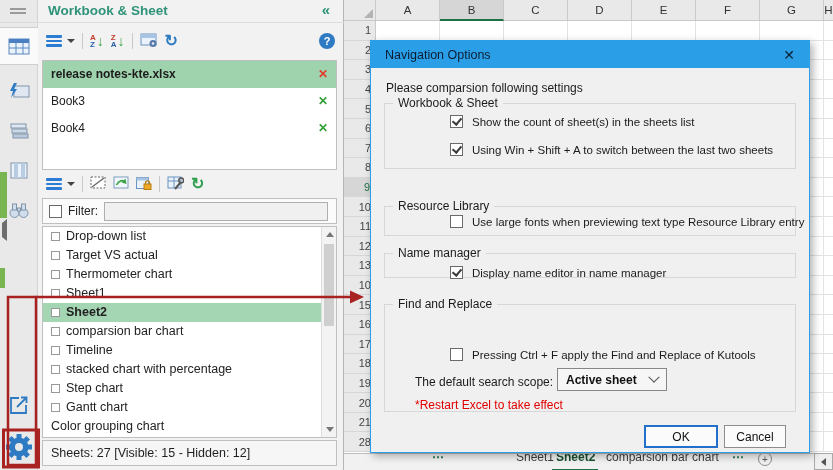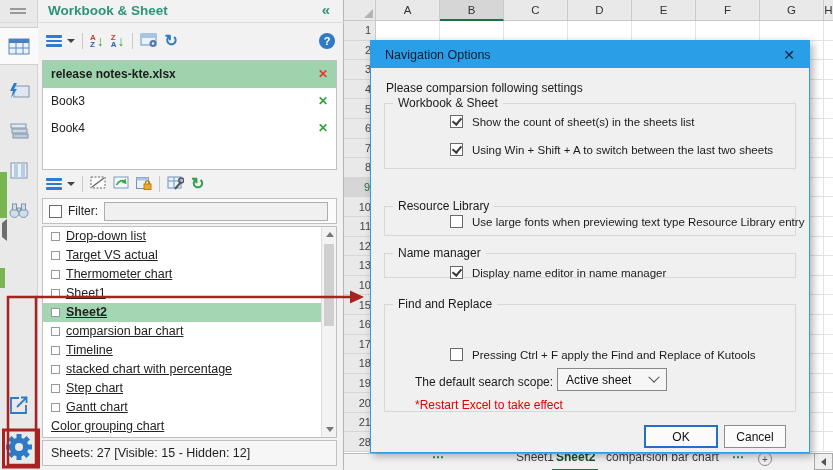"Drop-down list" .sh-inner { text-decoration: underline -> none }
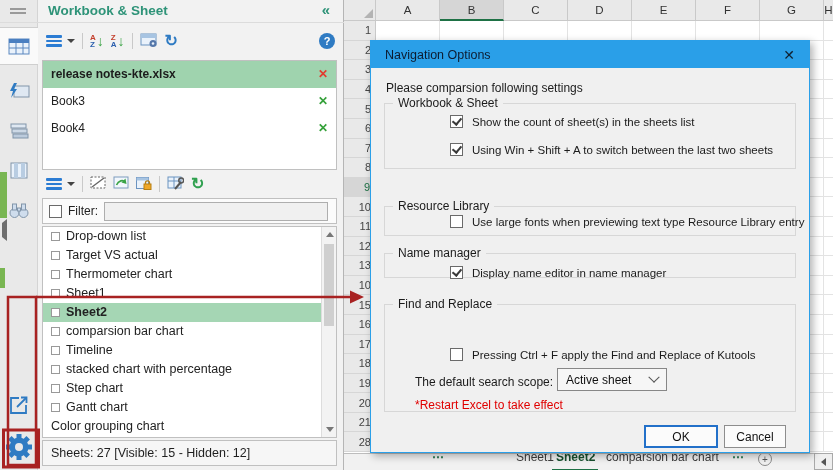"Active sheet" .dd { font-weight: none -> bold }
